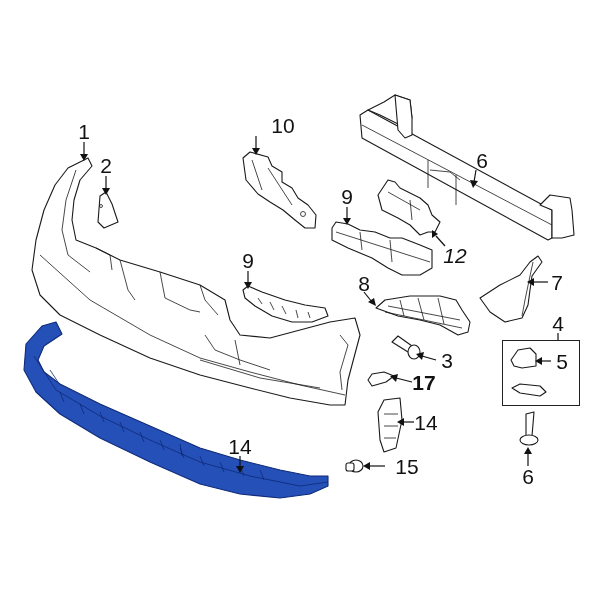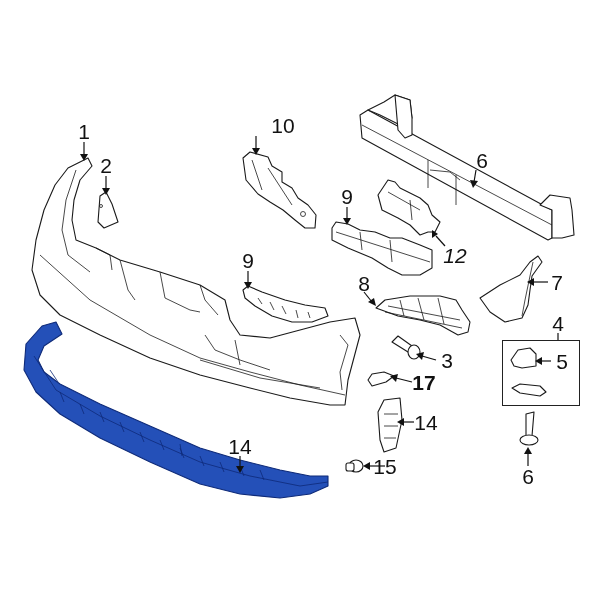"15" div.callout { left: 385px -> 407px }
